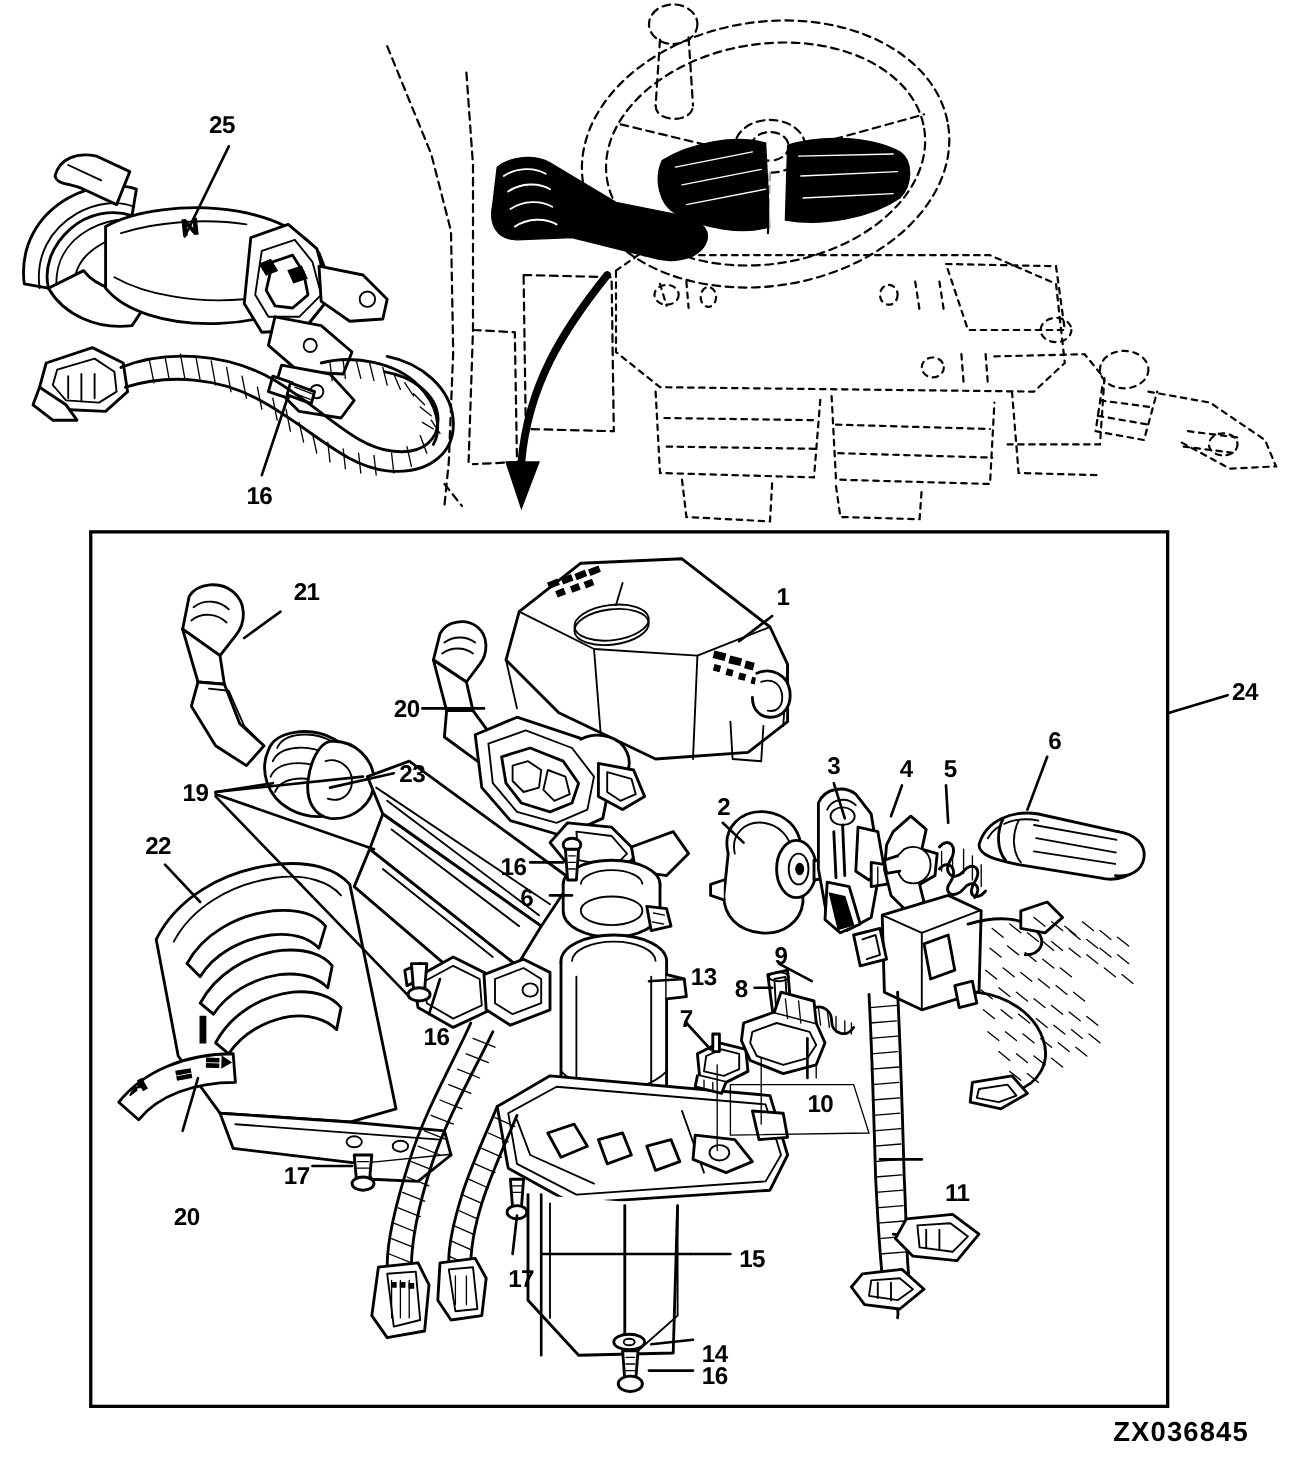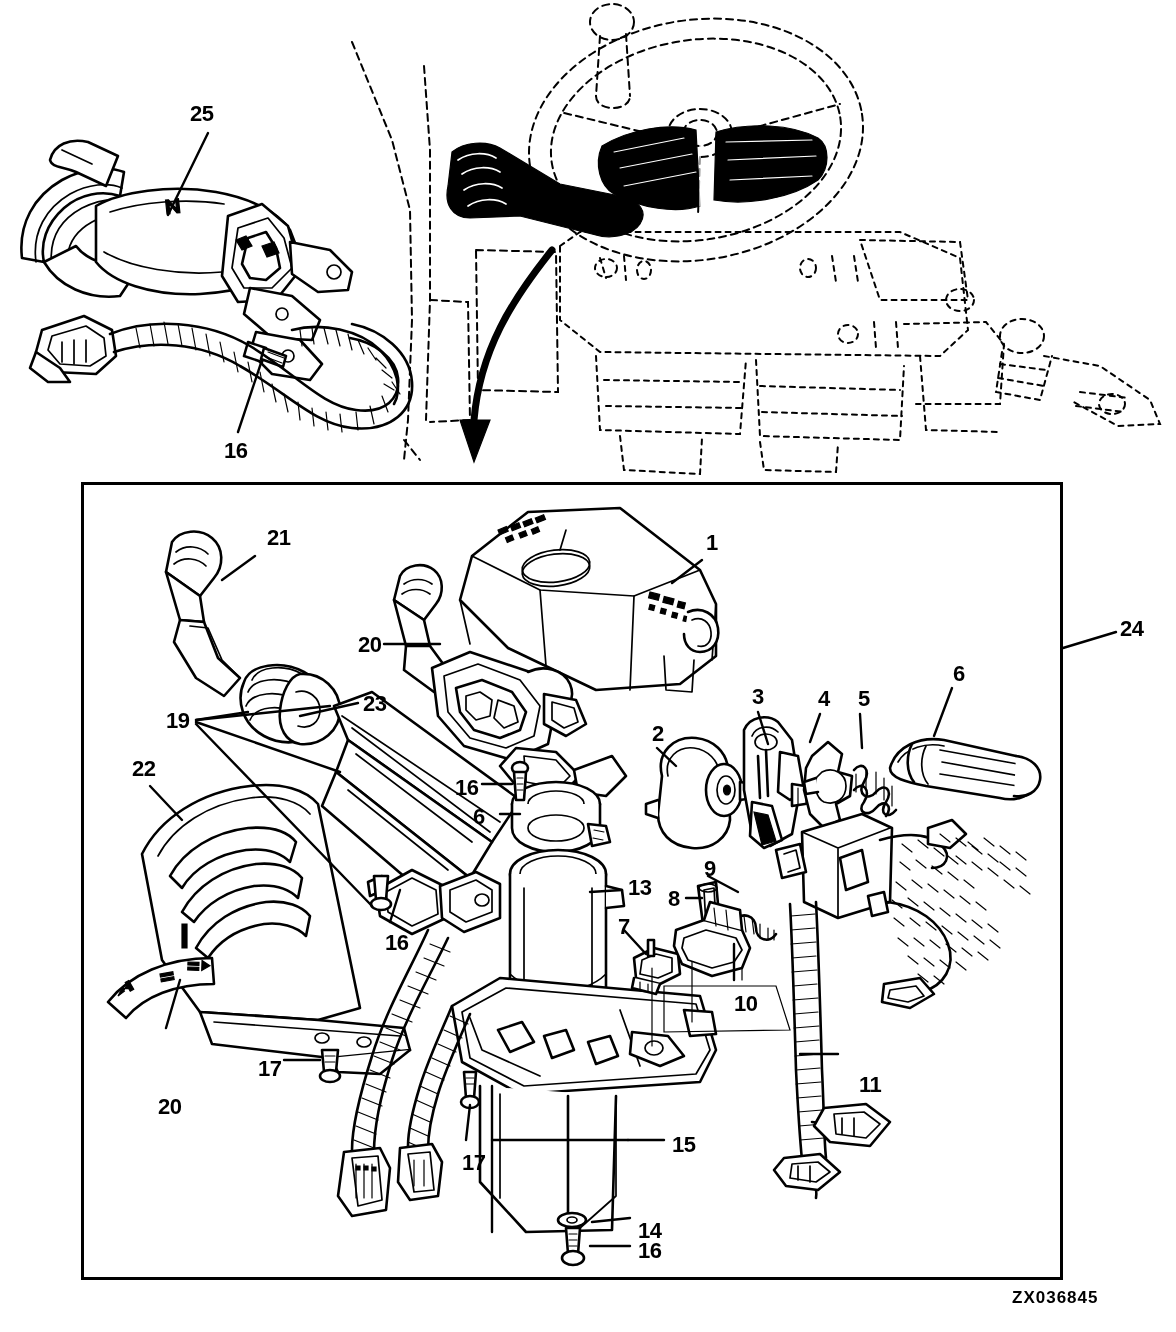"ZX036845" .code { font-size: 17px -> 25px }
